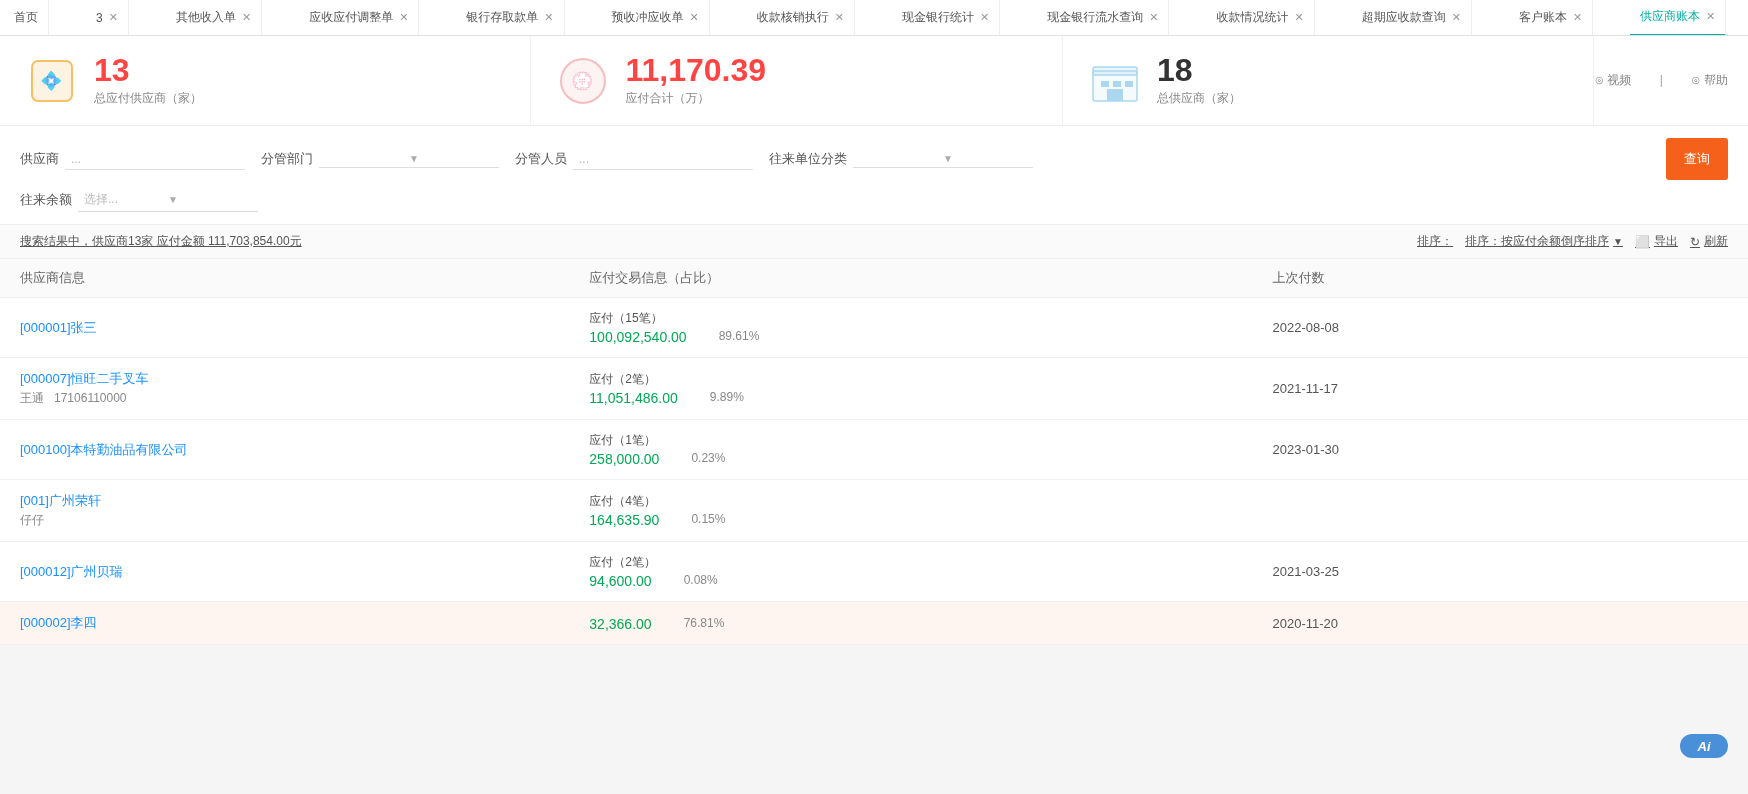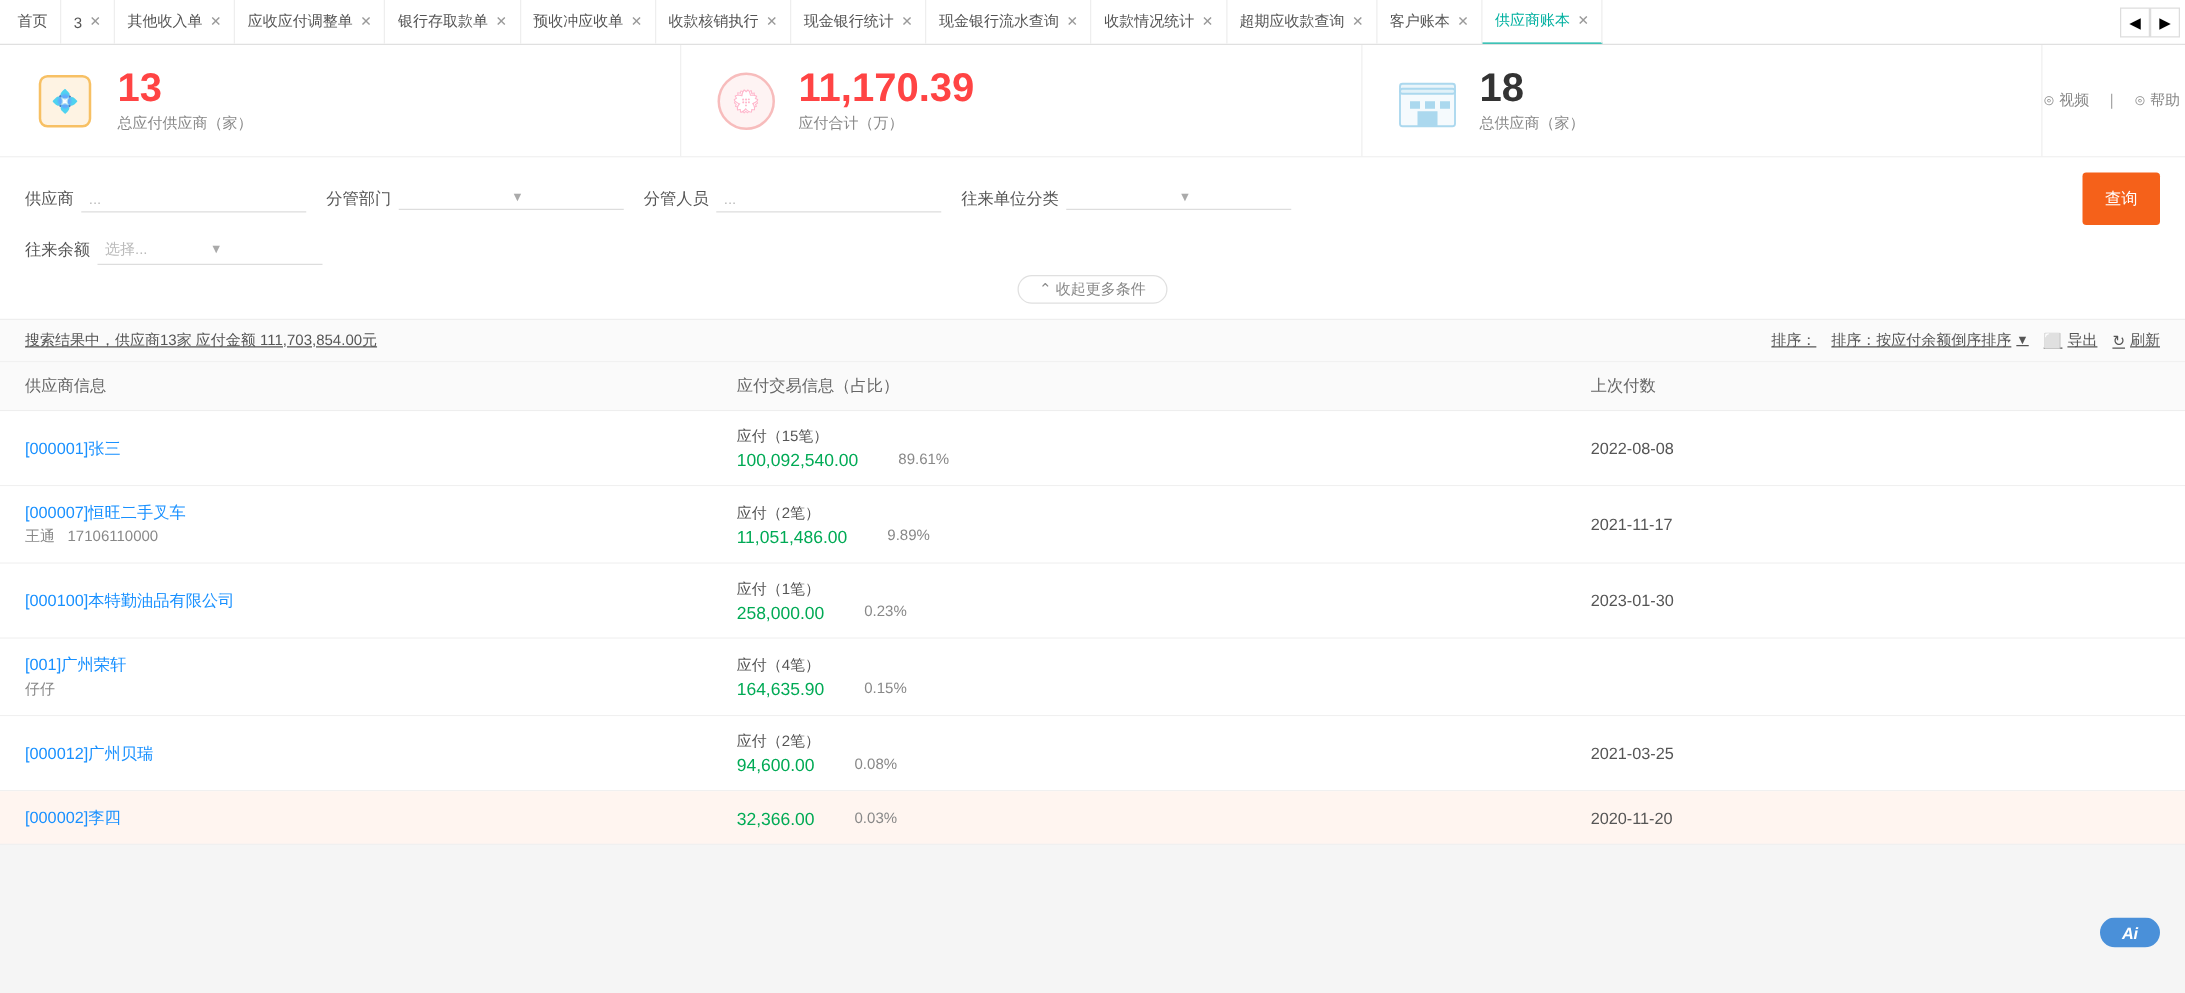"首页" .top-nav { gap: none -> 37px }
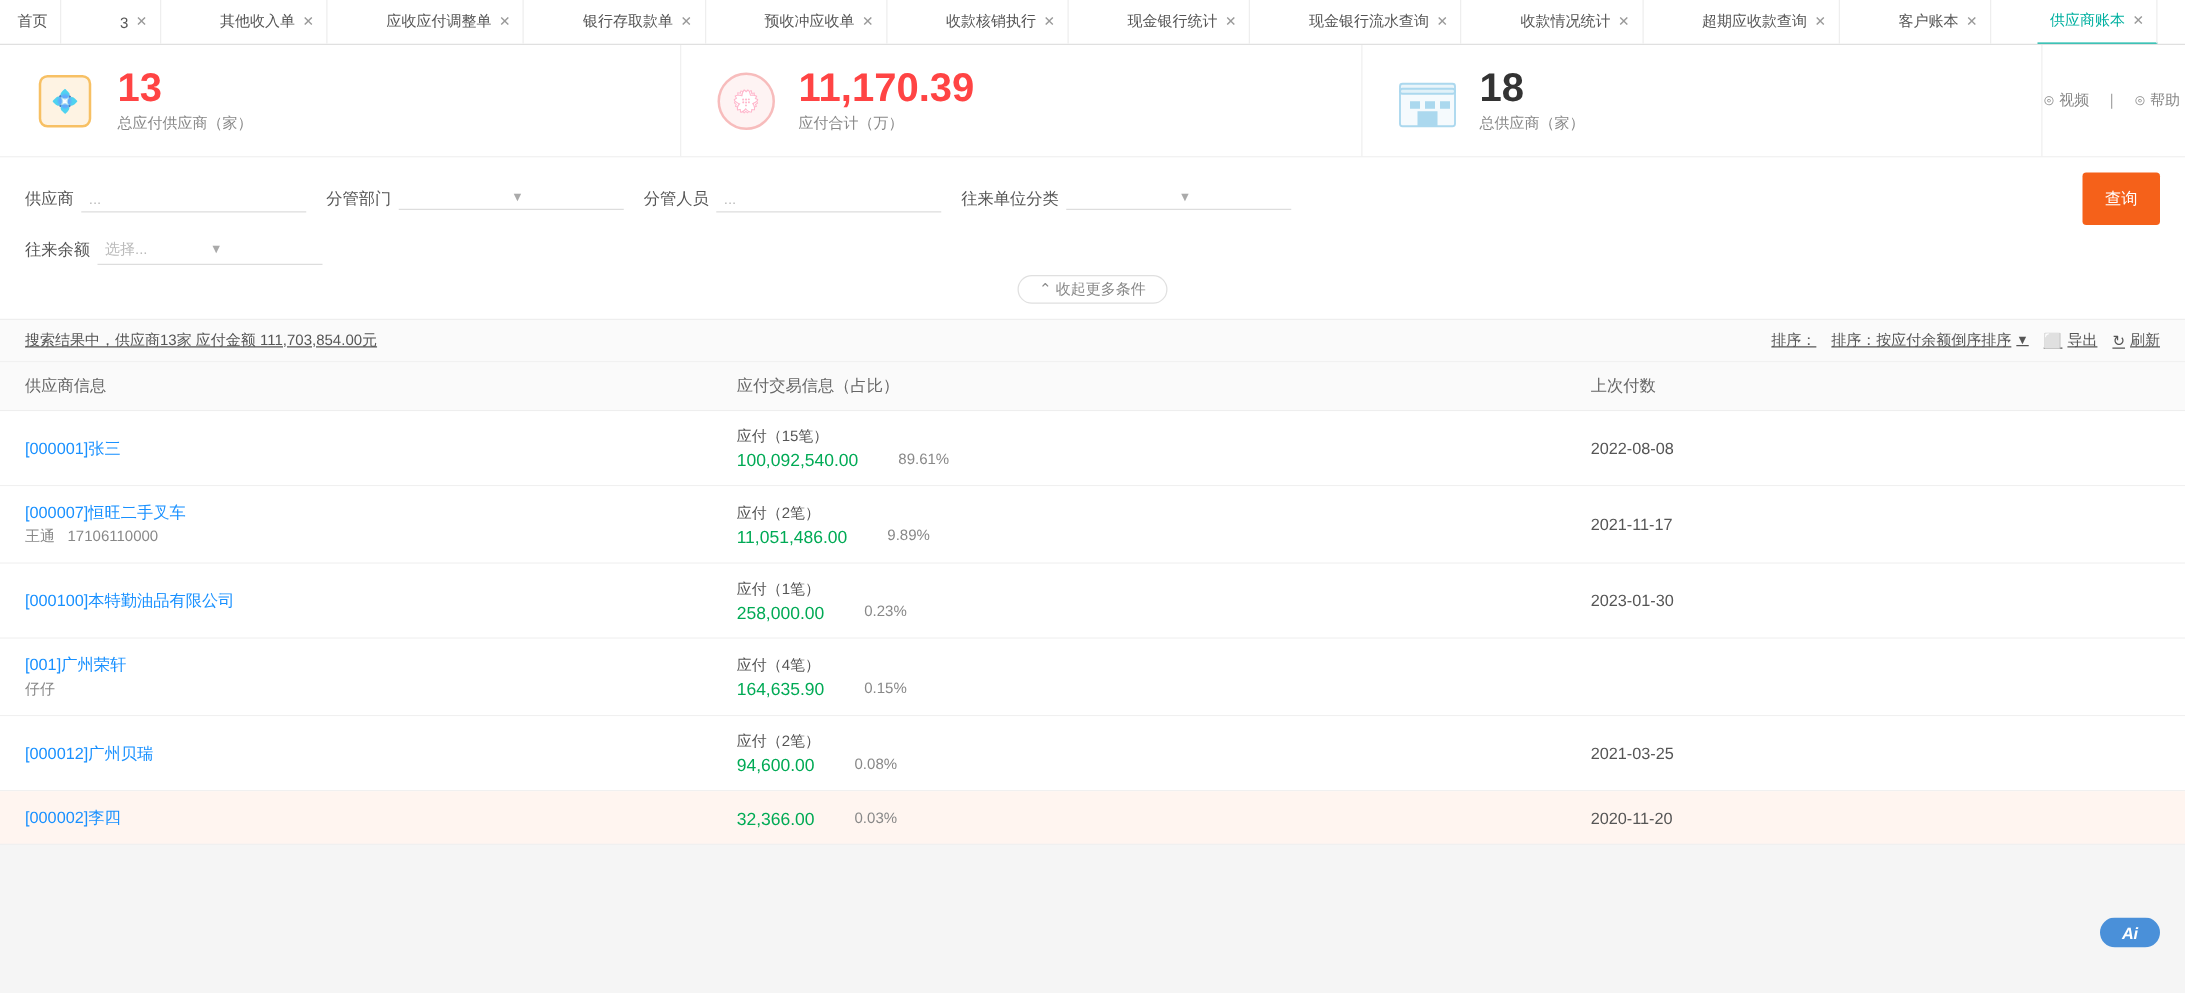"⊙ 视频" .stat-actions { gap: 12px -> 24px; padding-right: 4px -> 20px }
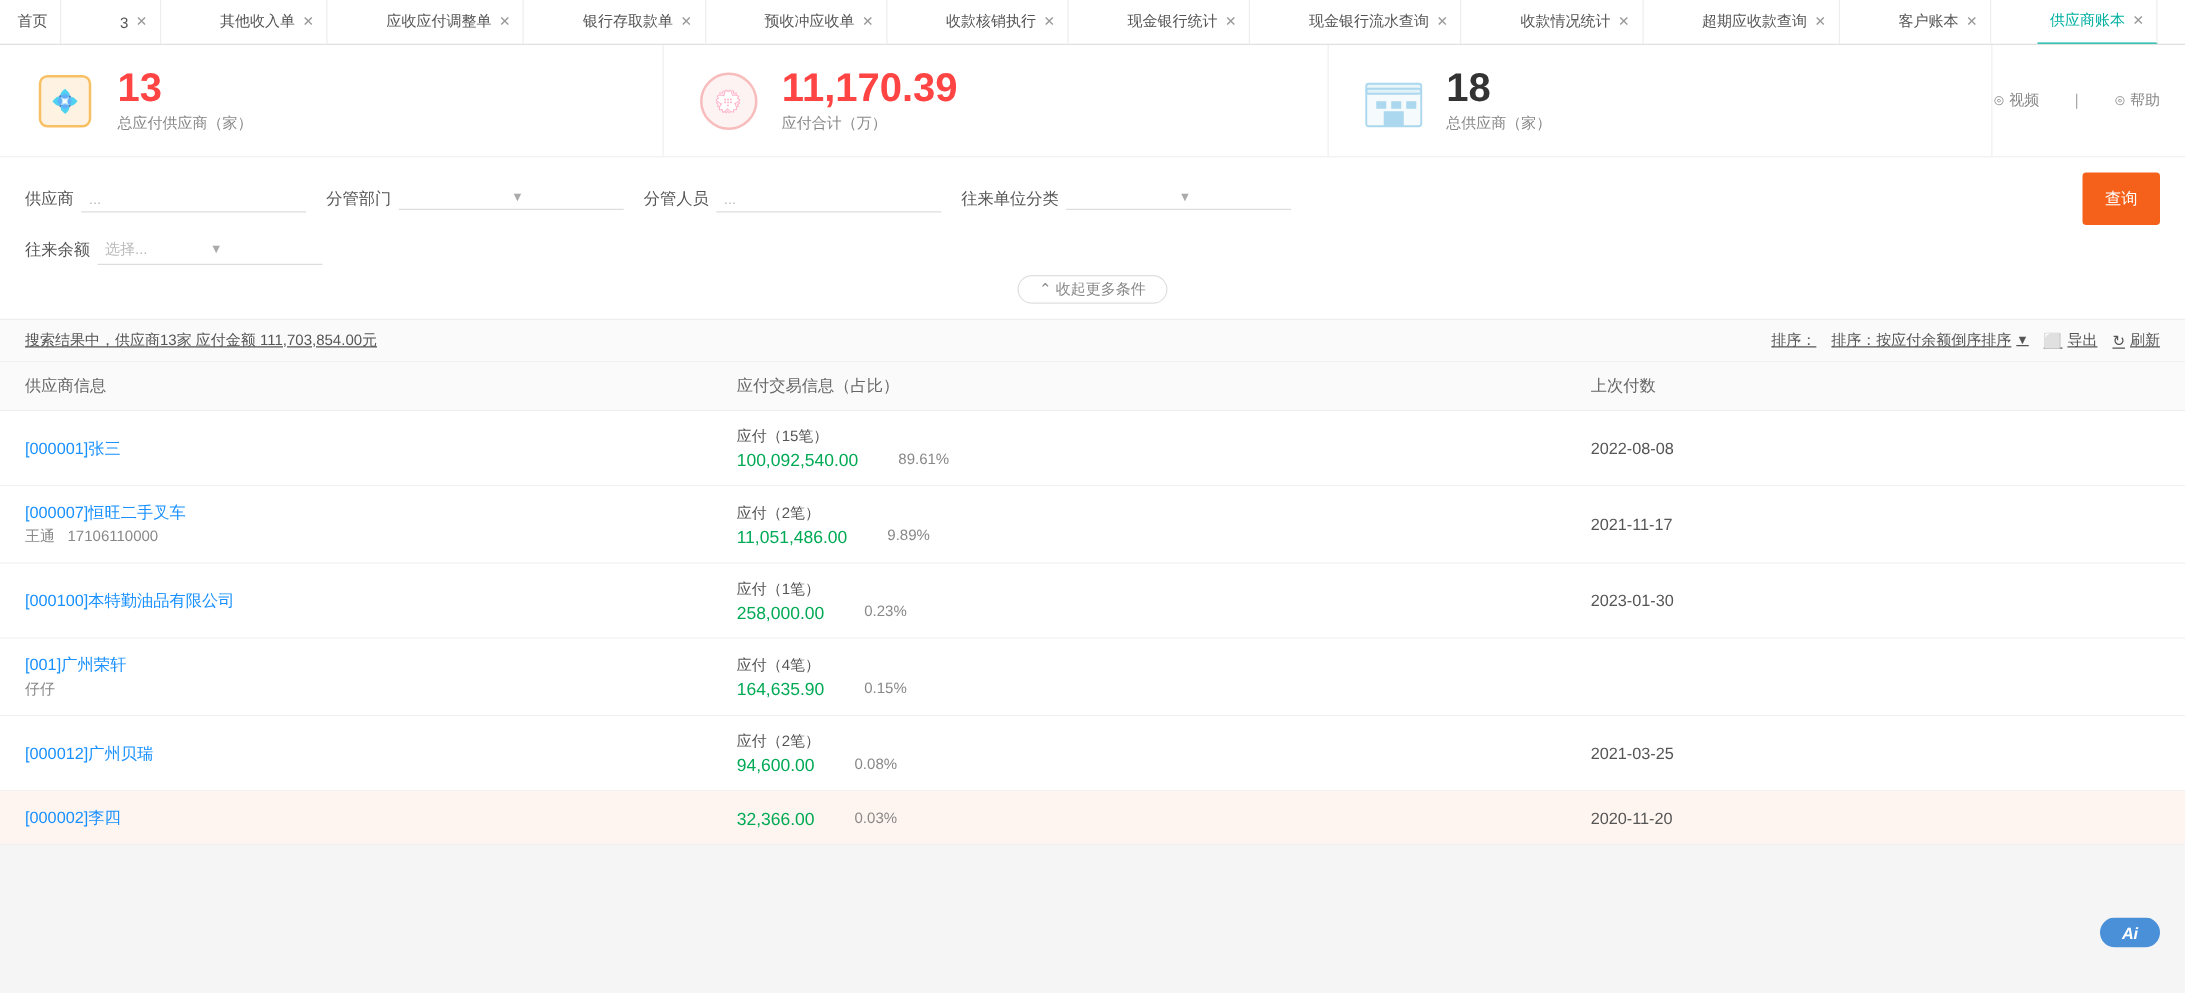"⌃ 收起更多条件" div.collapse-btn { html: <div> <button>⌃ 收起更多条件</button> </div> -> none }
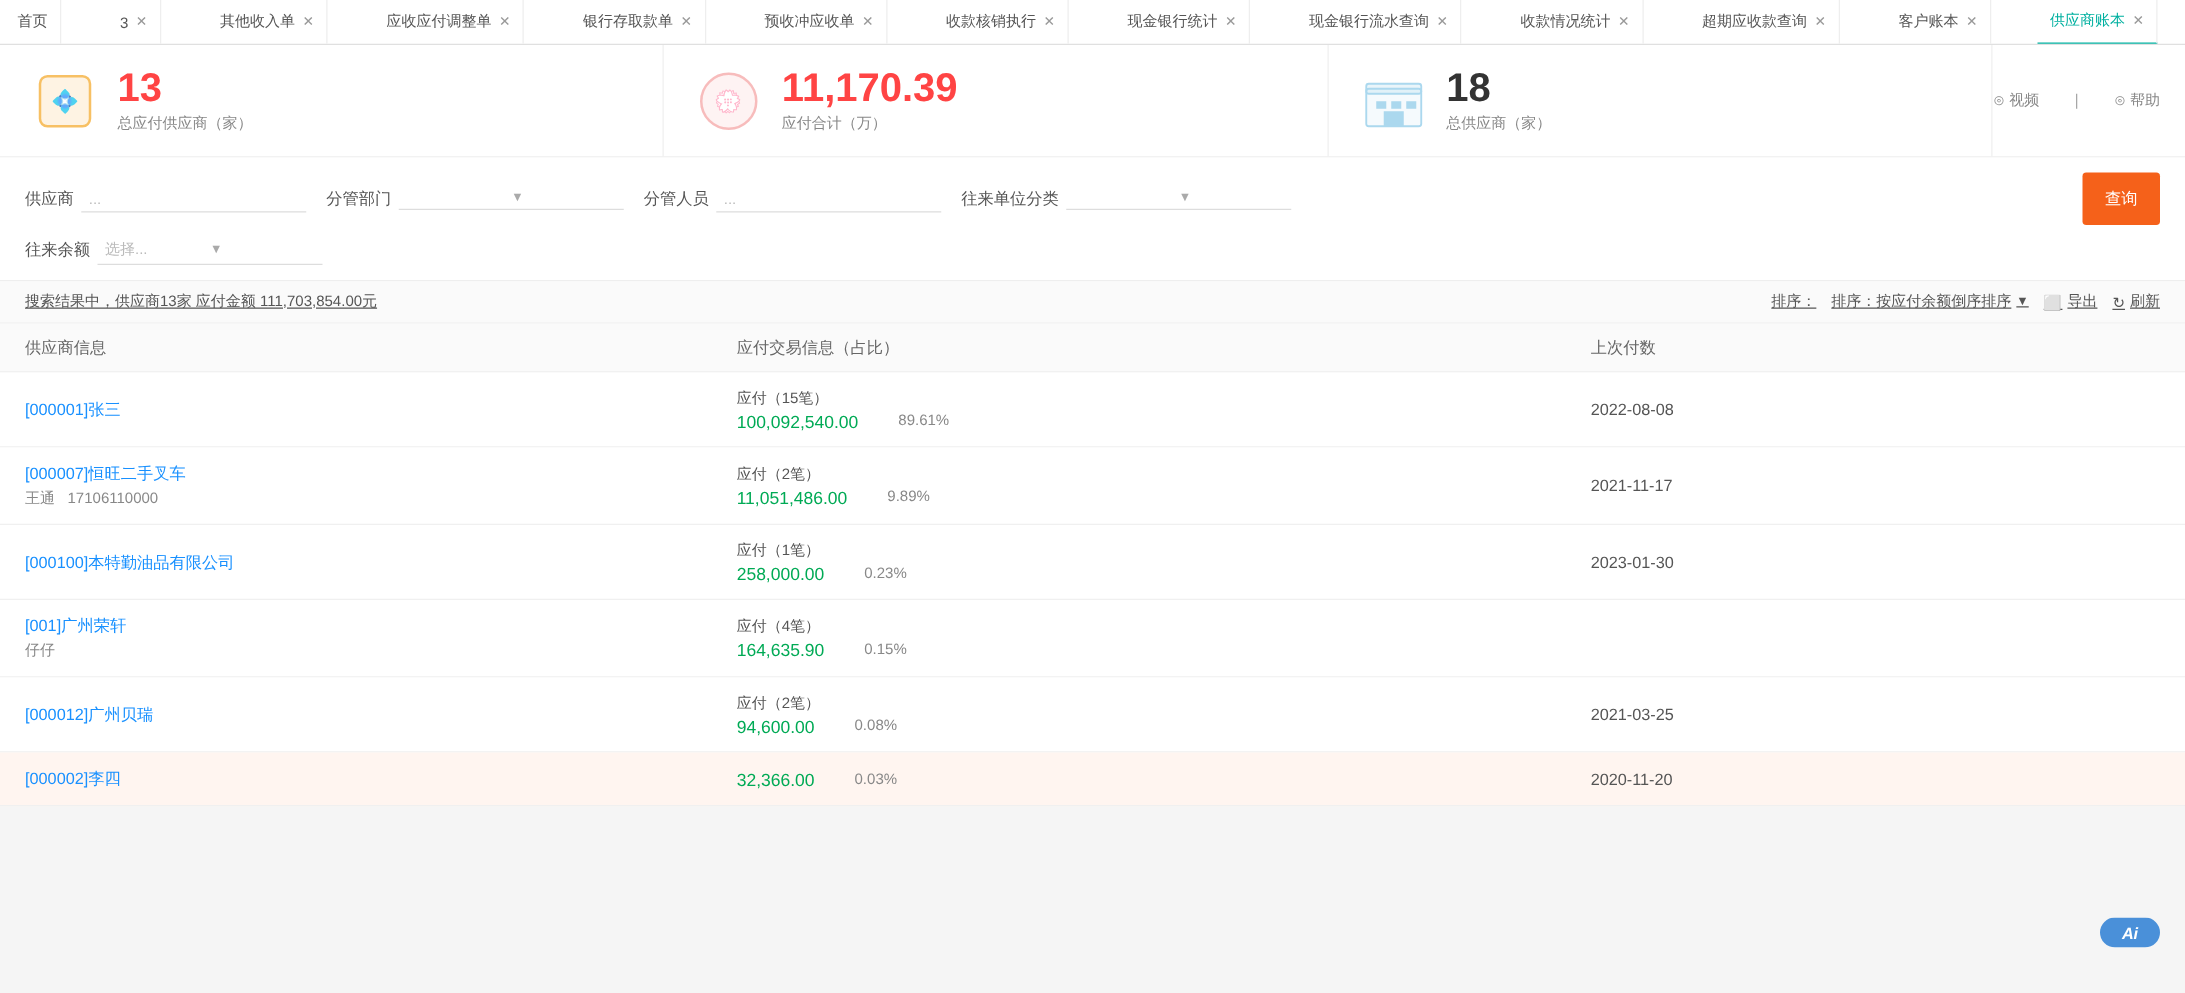"0.03%" div.transaction-pct { text: 0.03% -> 76.81% }
